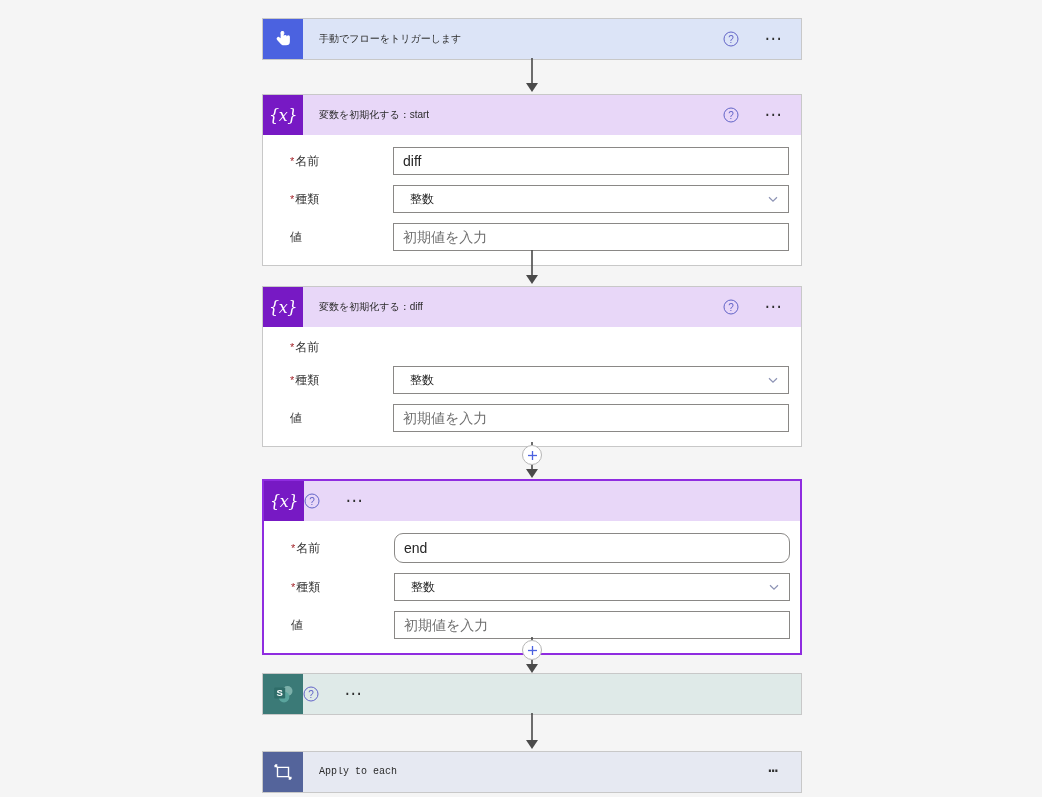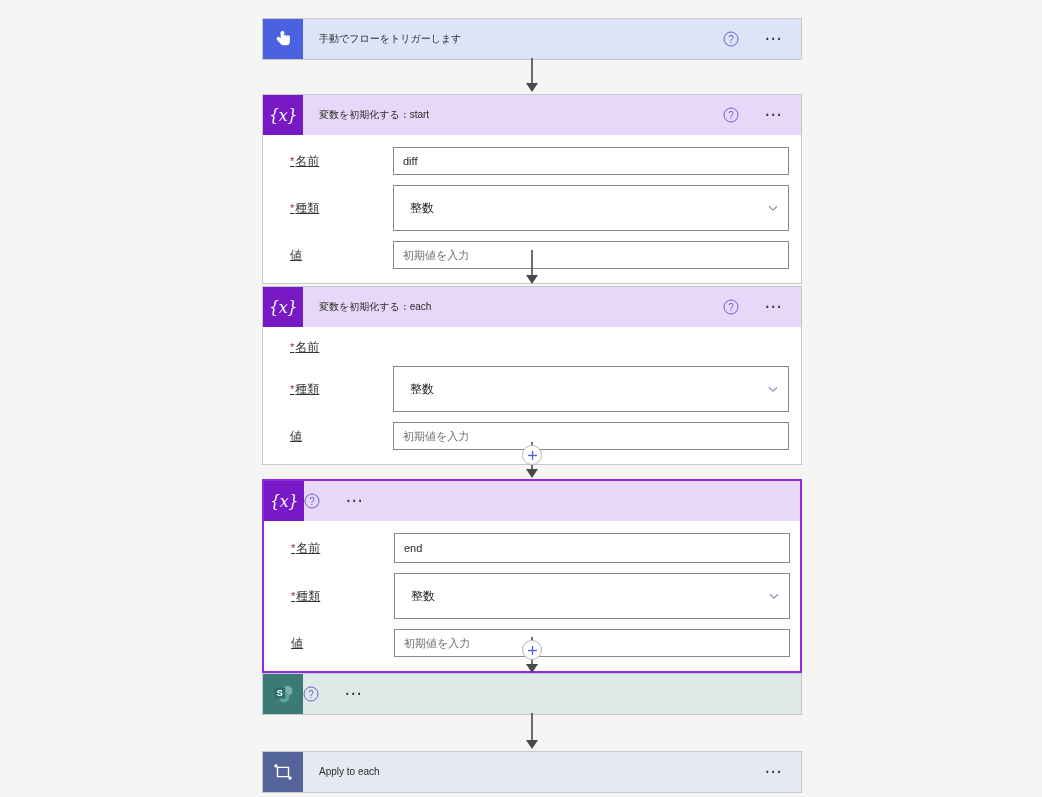"*名前" .field-label { text-decoration: underline -> none }
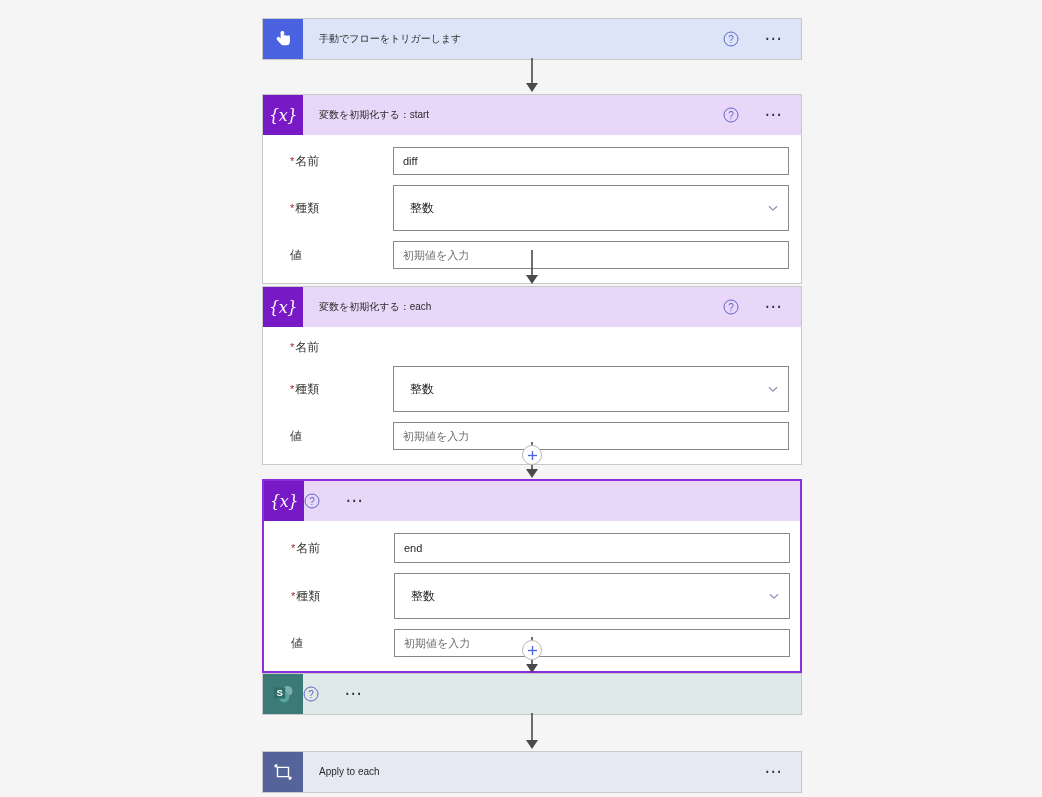"diff" .text-input { font-size: 11px -> 14px }
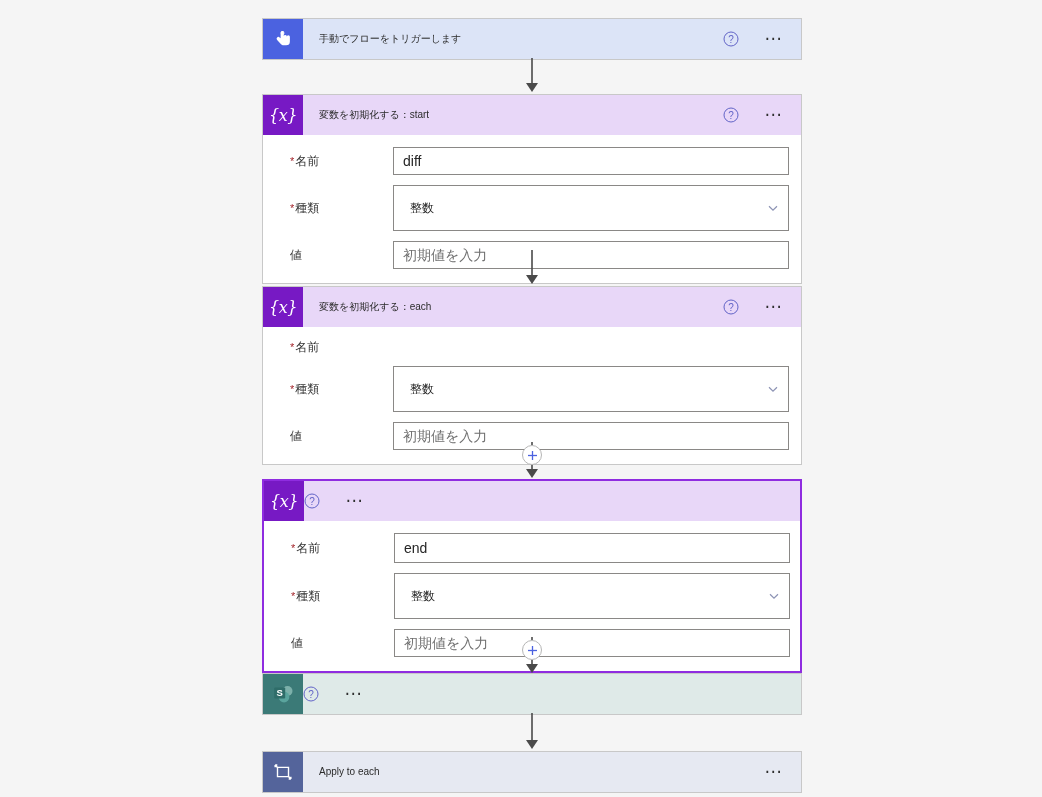"整数" .dropdown { height: 46px -> 28px }
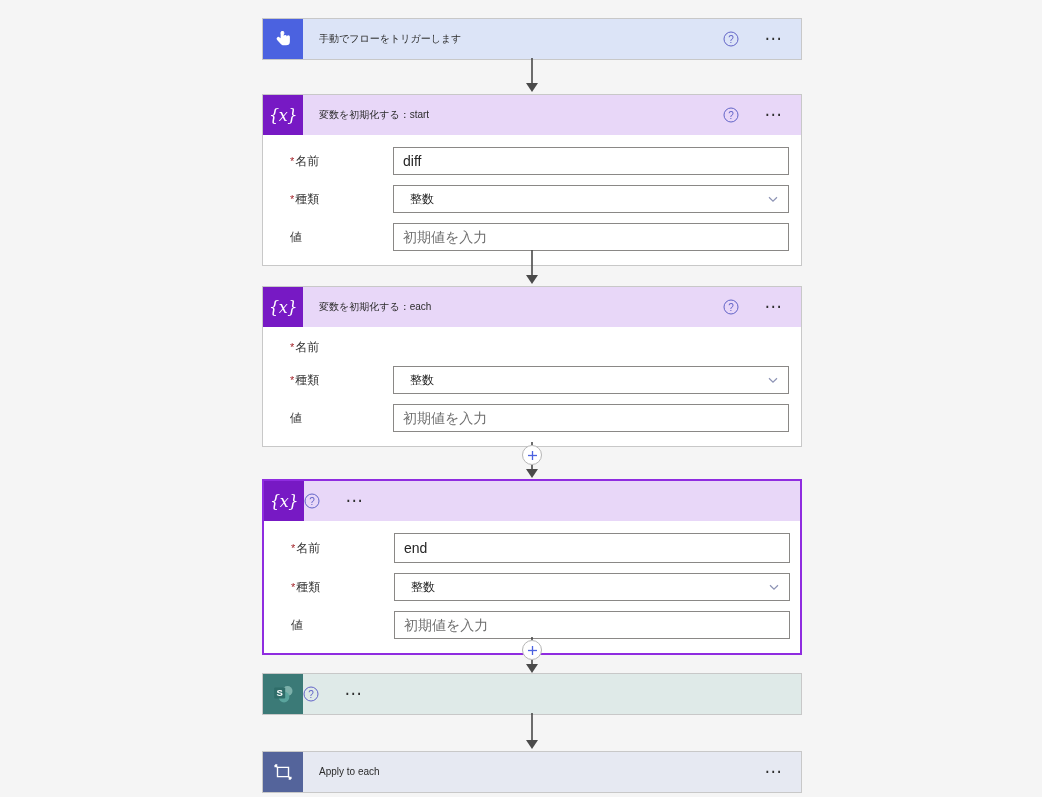"変数を初期化する：each" div.card-title { text: each -> diff }
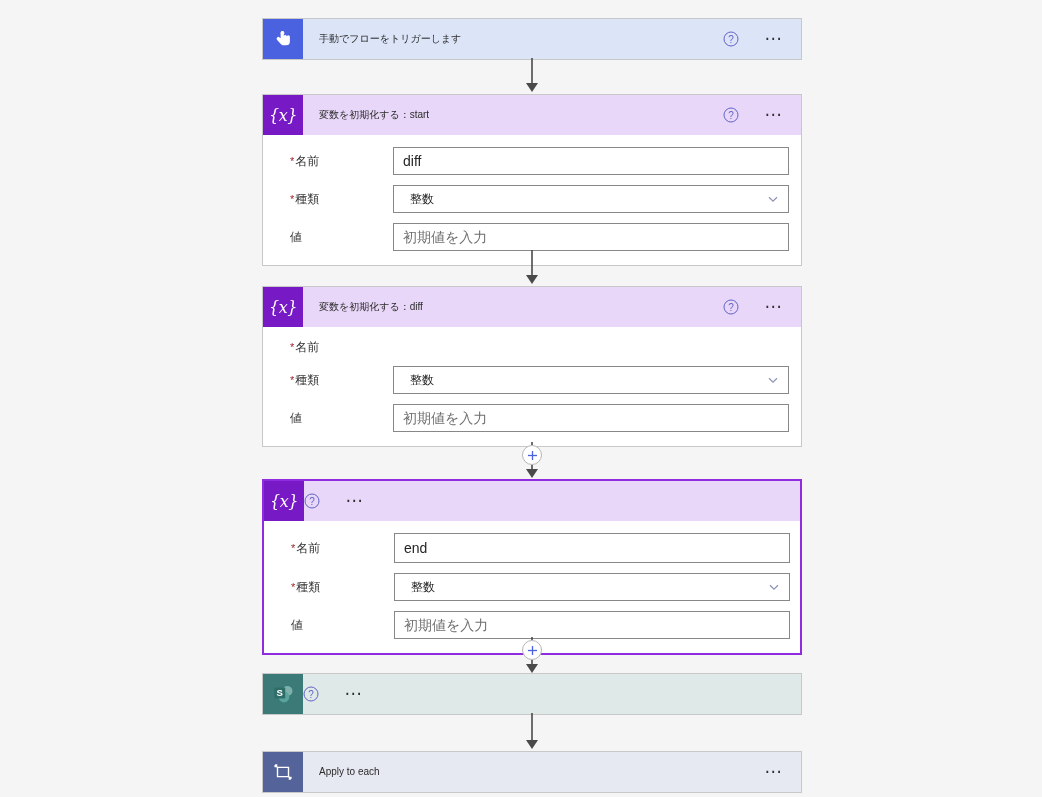"end" .text-input.tall { border-radius: none -> 9px }
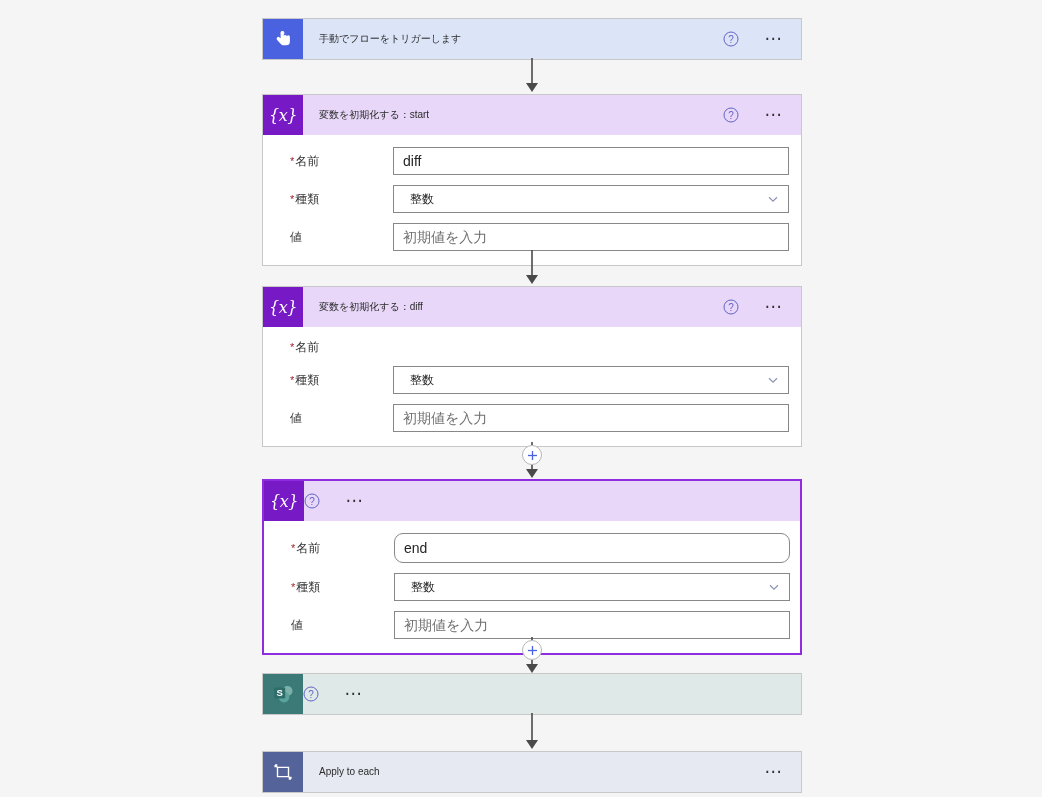"Apply to each" div.node { font-family: none -> Liberation Mono, monospace }
